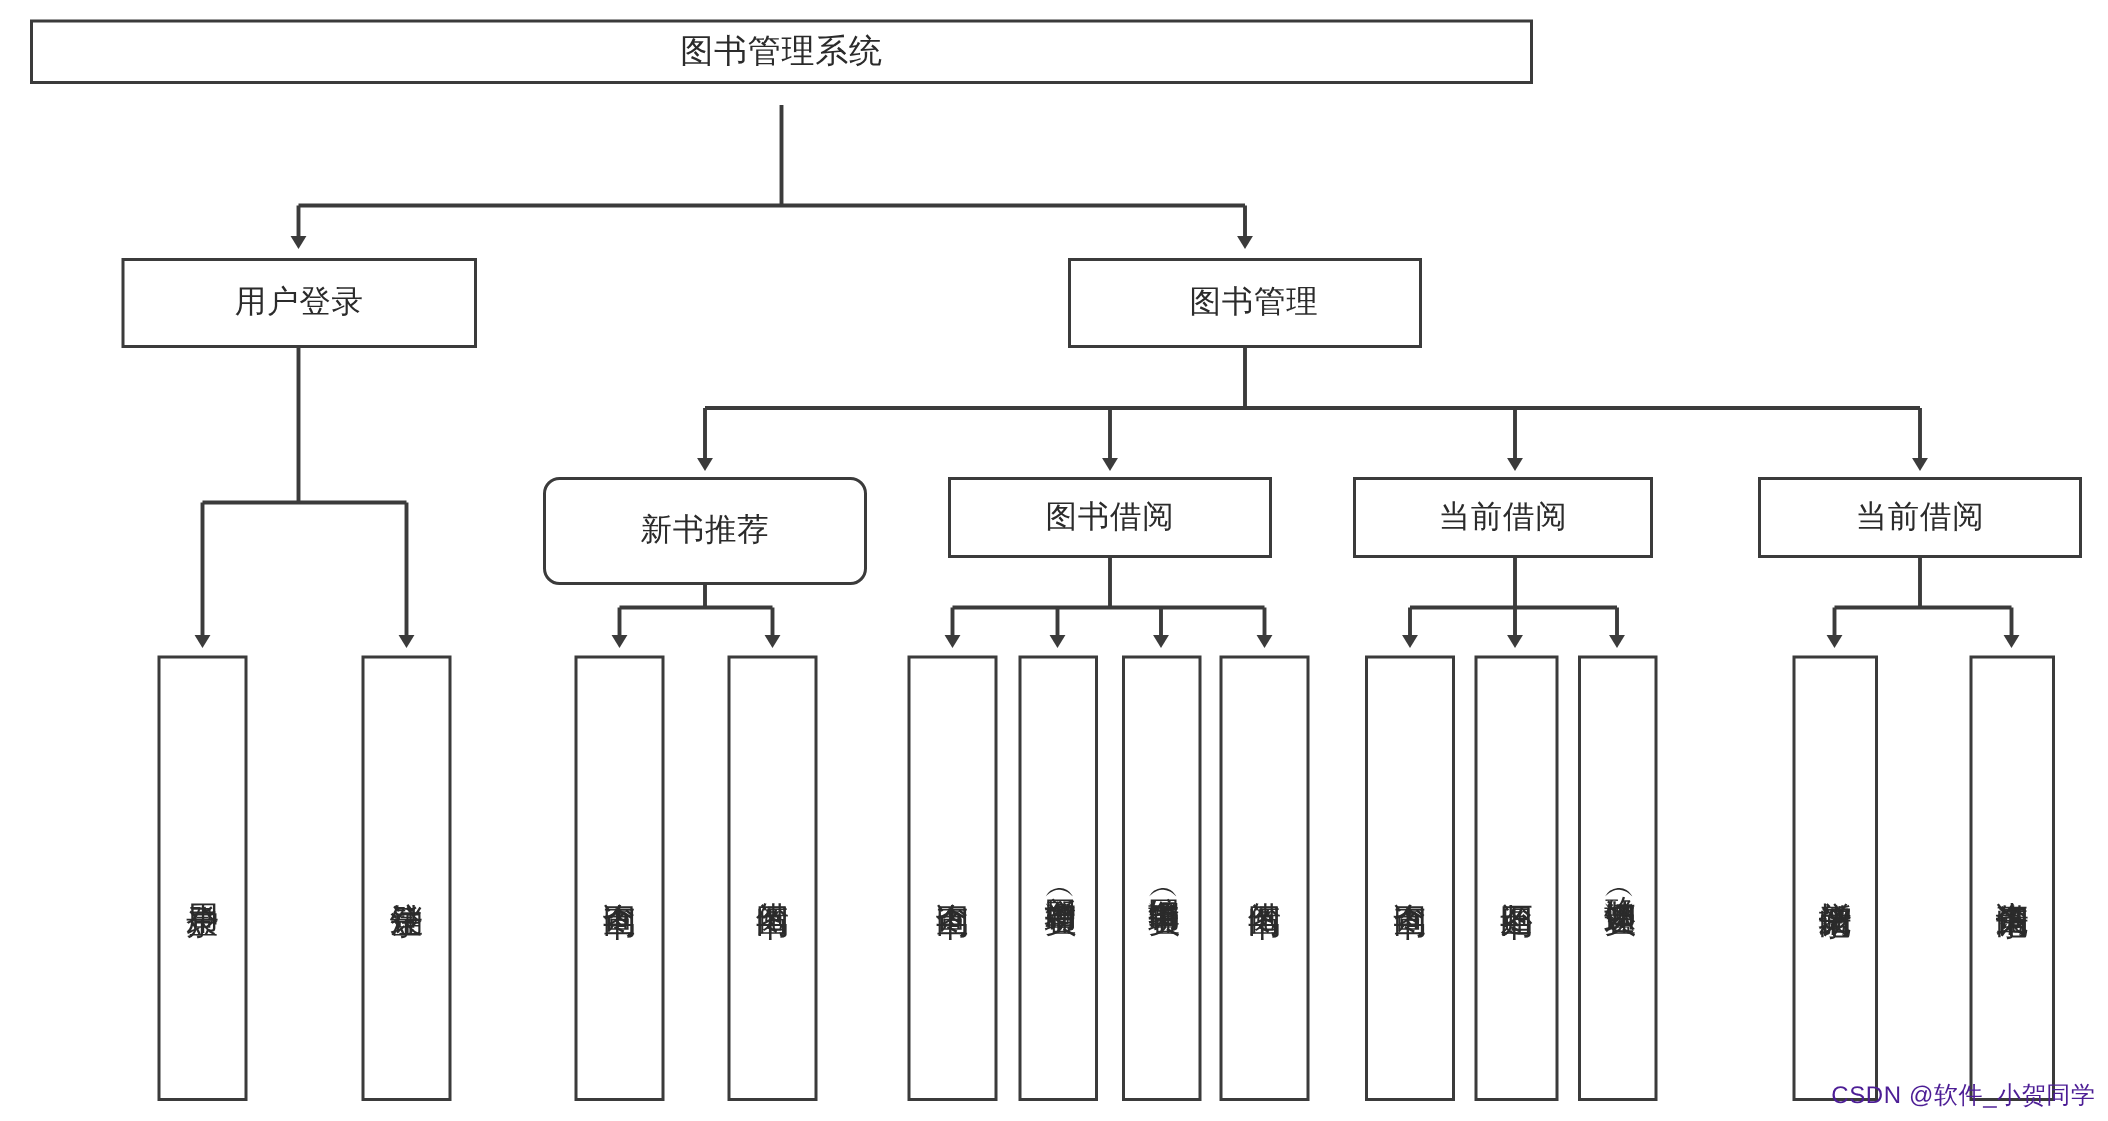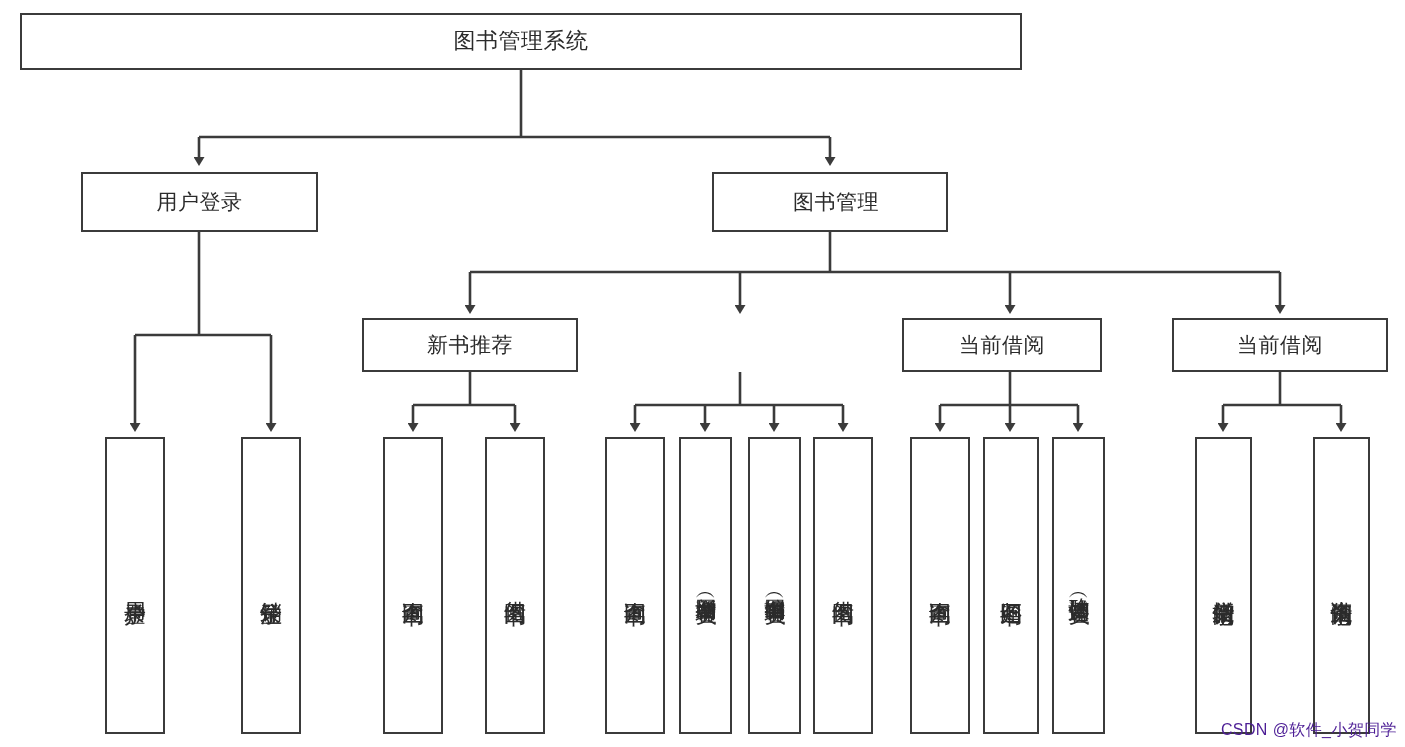"图书管理系统" div.node { height: 57px -> 43px }
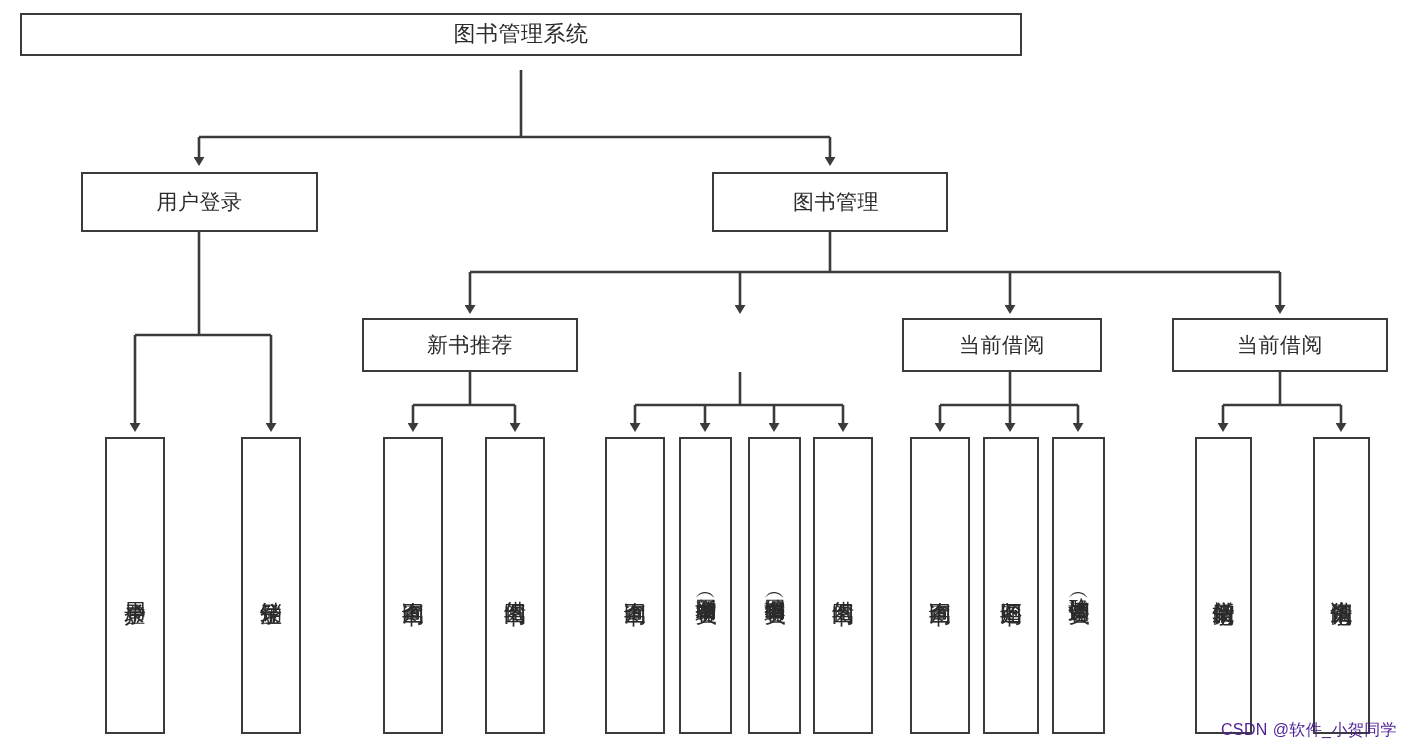"新书推荐" div.node { border-radius: none -> 11px; height: 54px -> 72px }
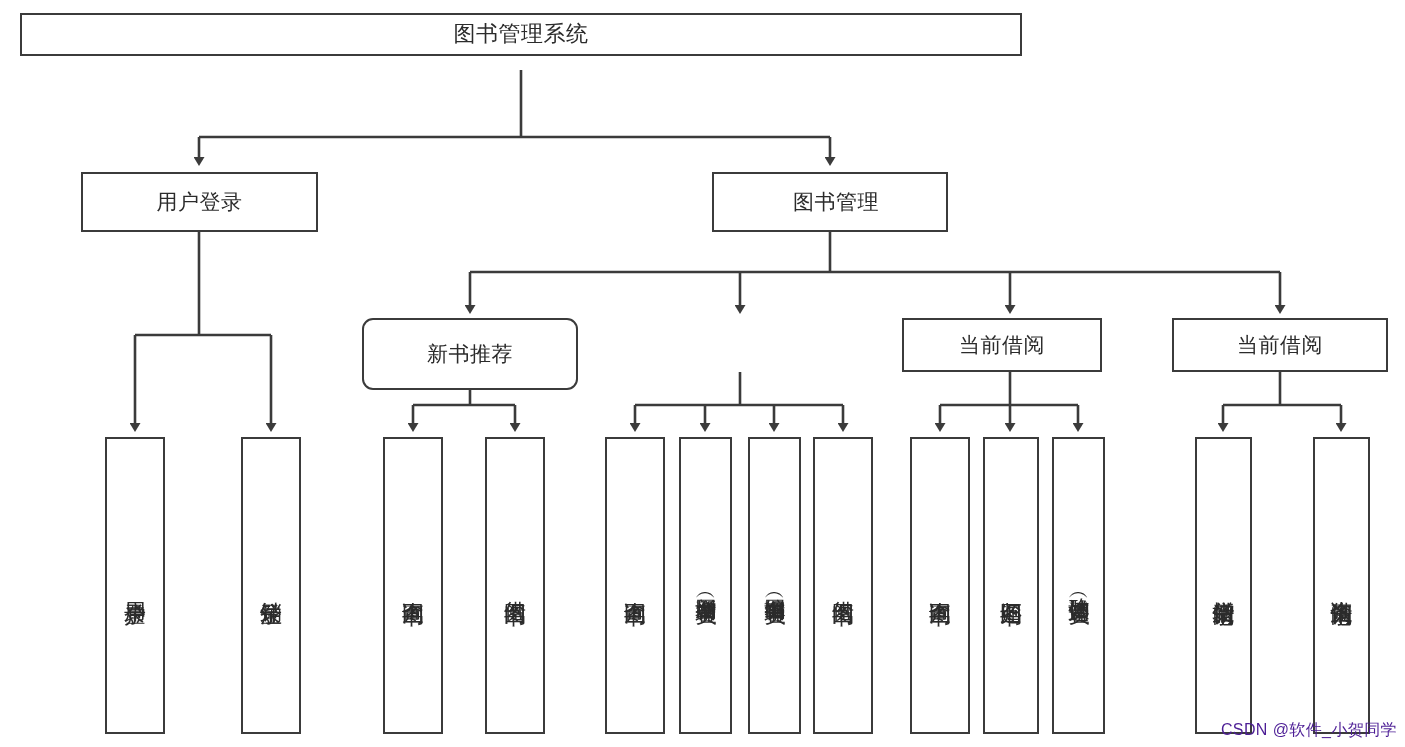"图书借阅" div.node { html: none -> <div> <span>图书借阅</span> </div> }
